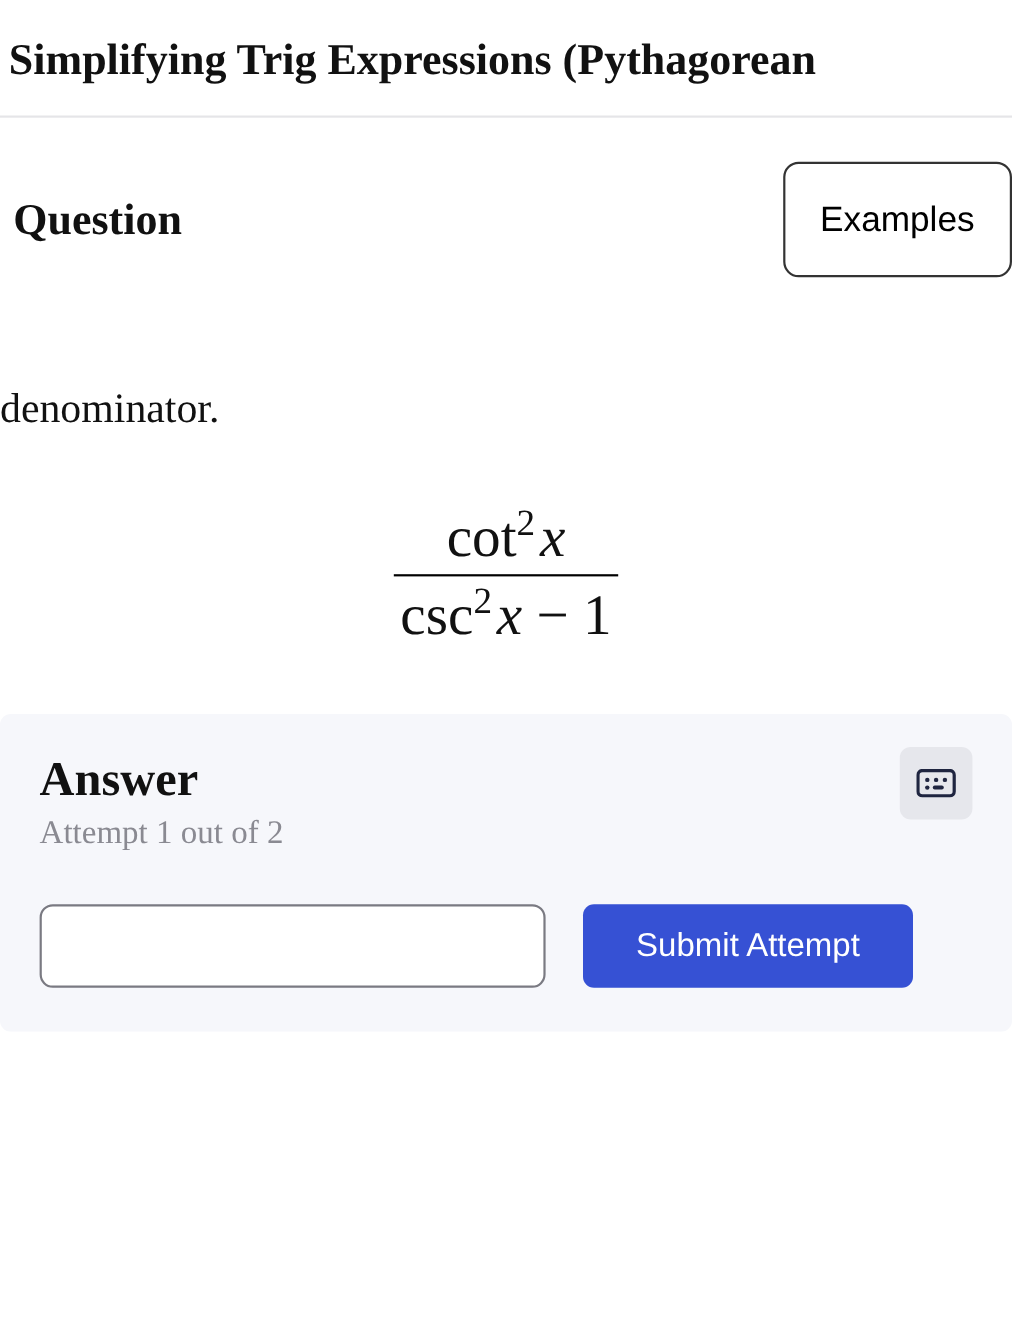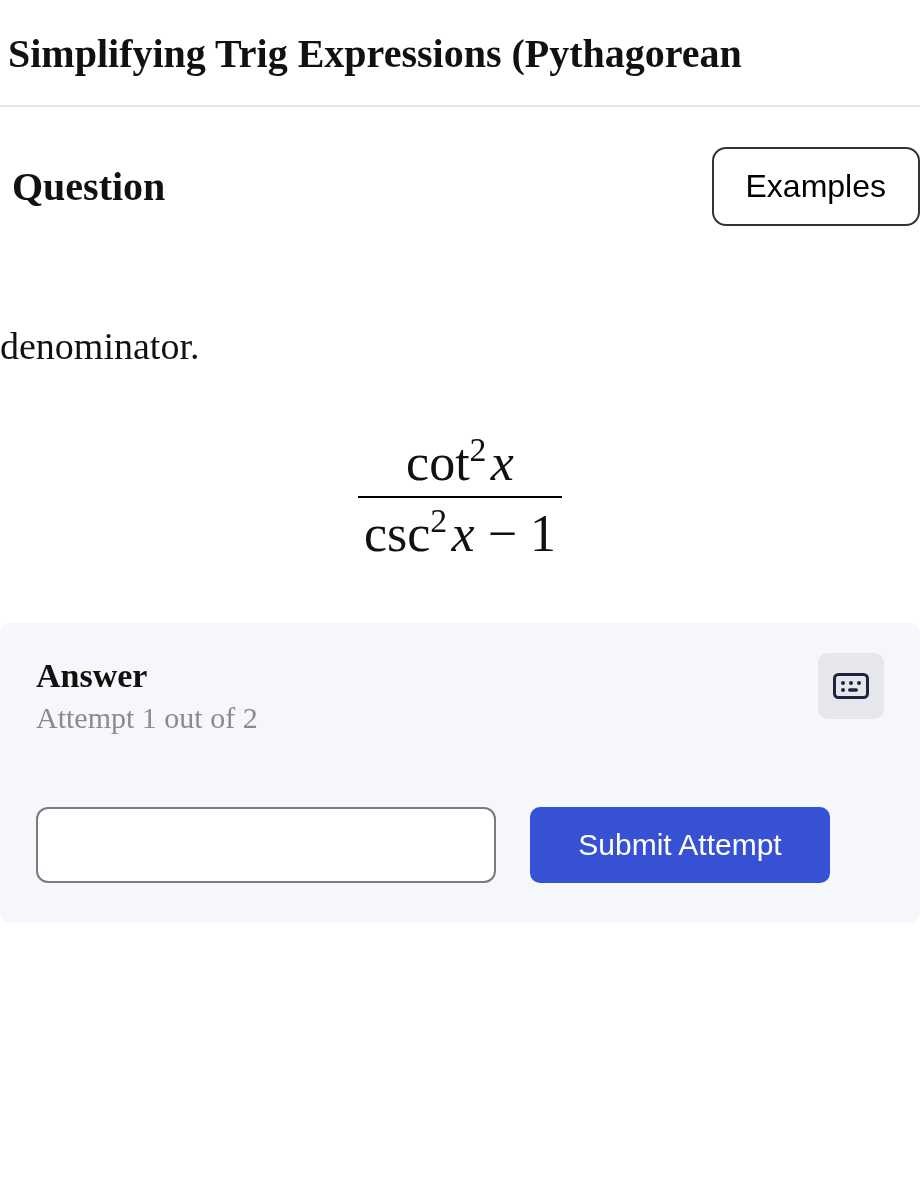"Examples" .examples-btn { padding: 19px 32px -> 32px 32px }
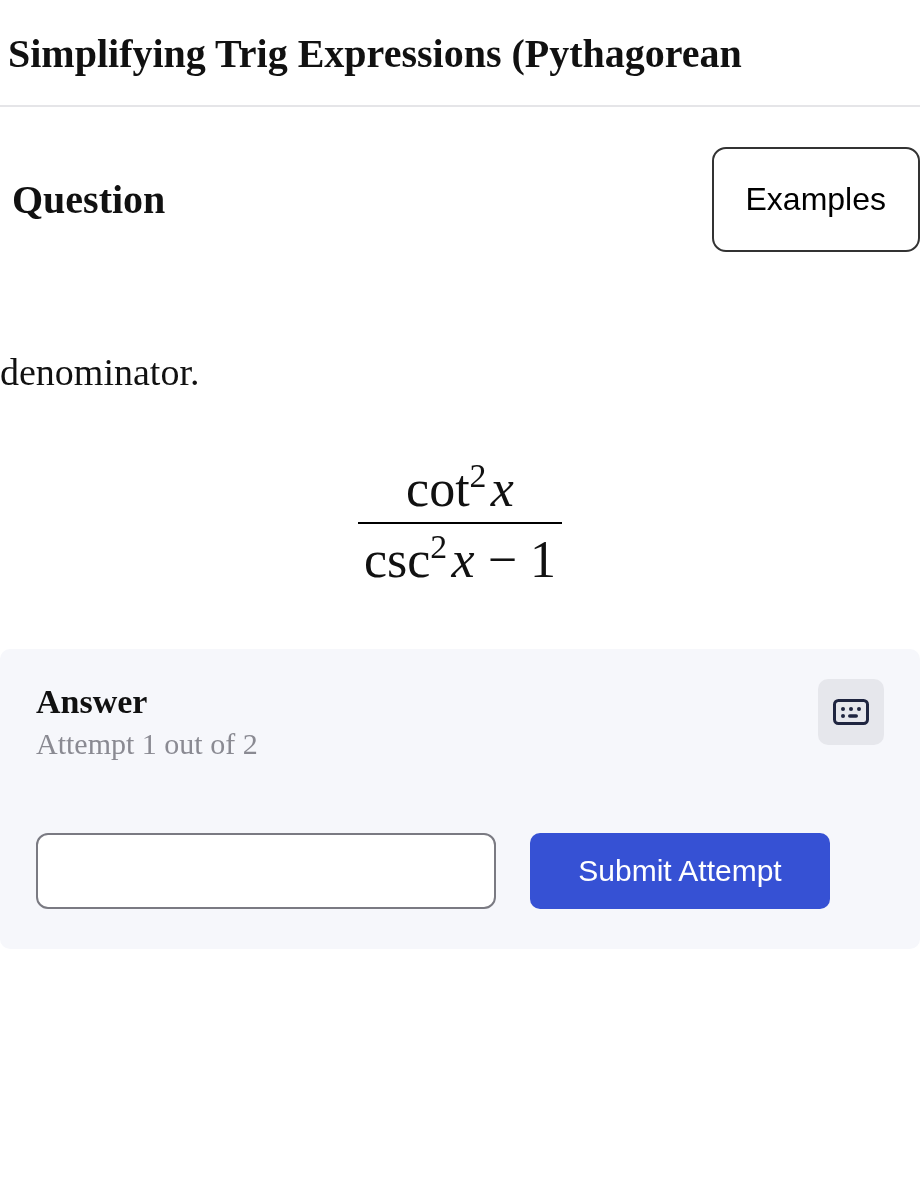"Answer" .answer-header { font-size: 34px -> 44px }
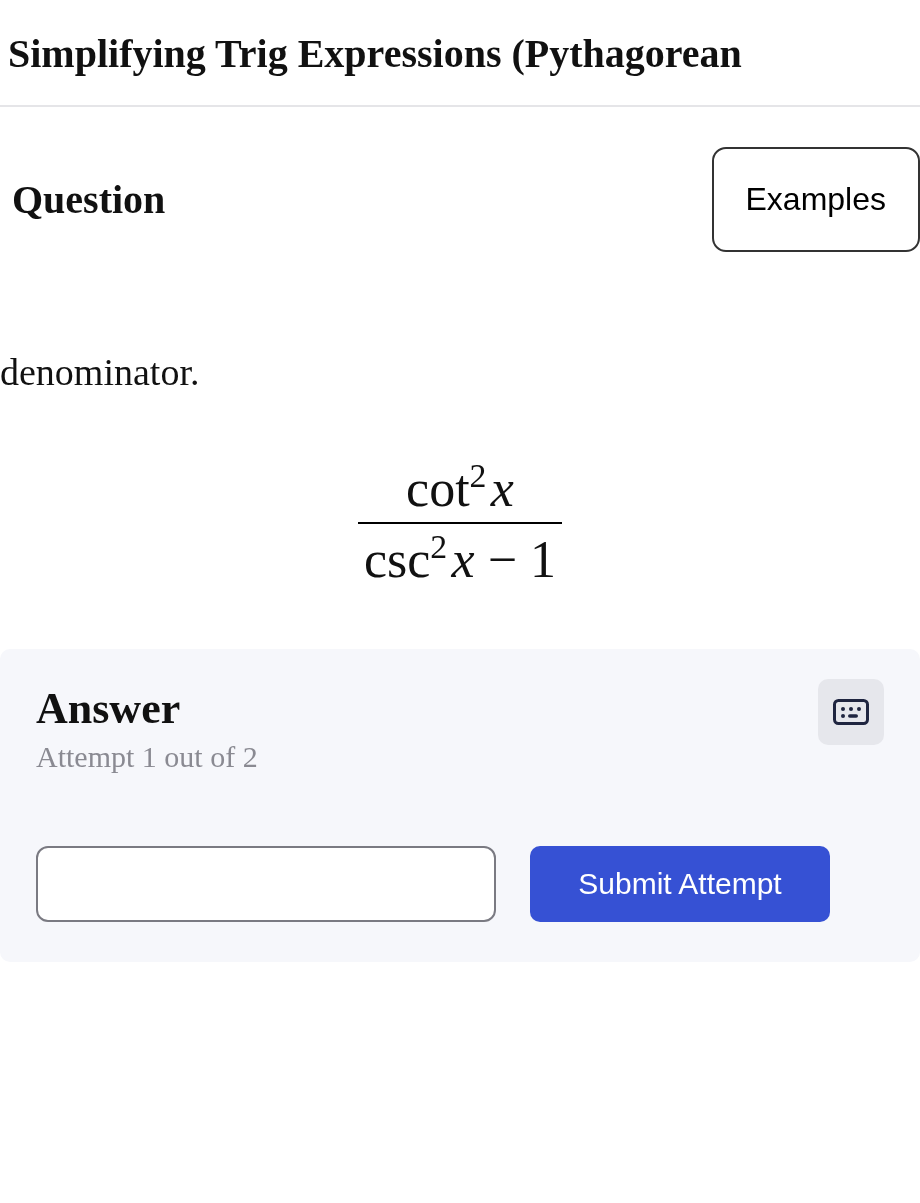"Attempt 1 out of 2" .attempt-text { margin-bottom: 72px -> 48px }
